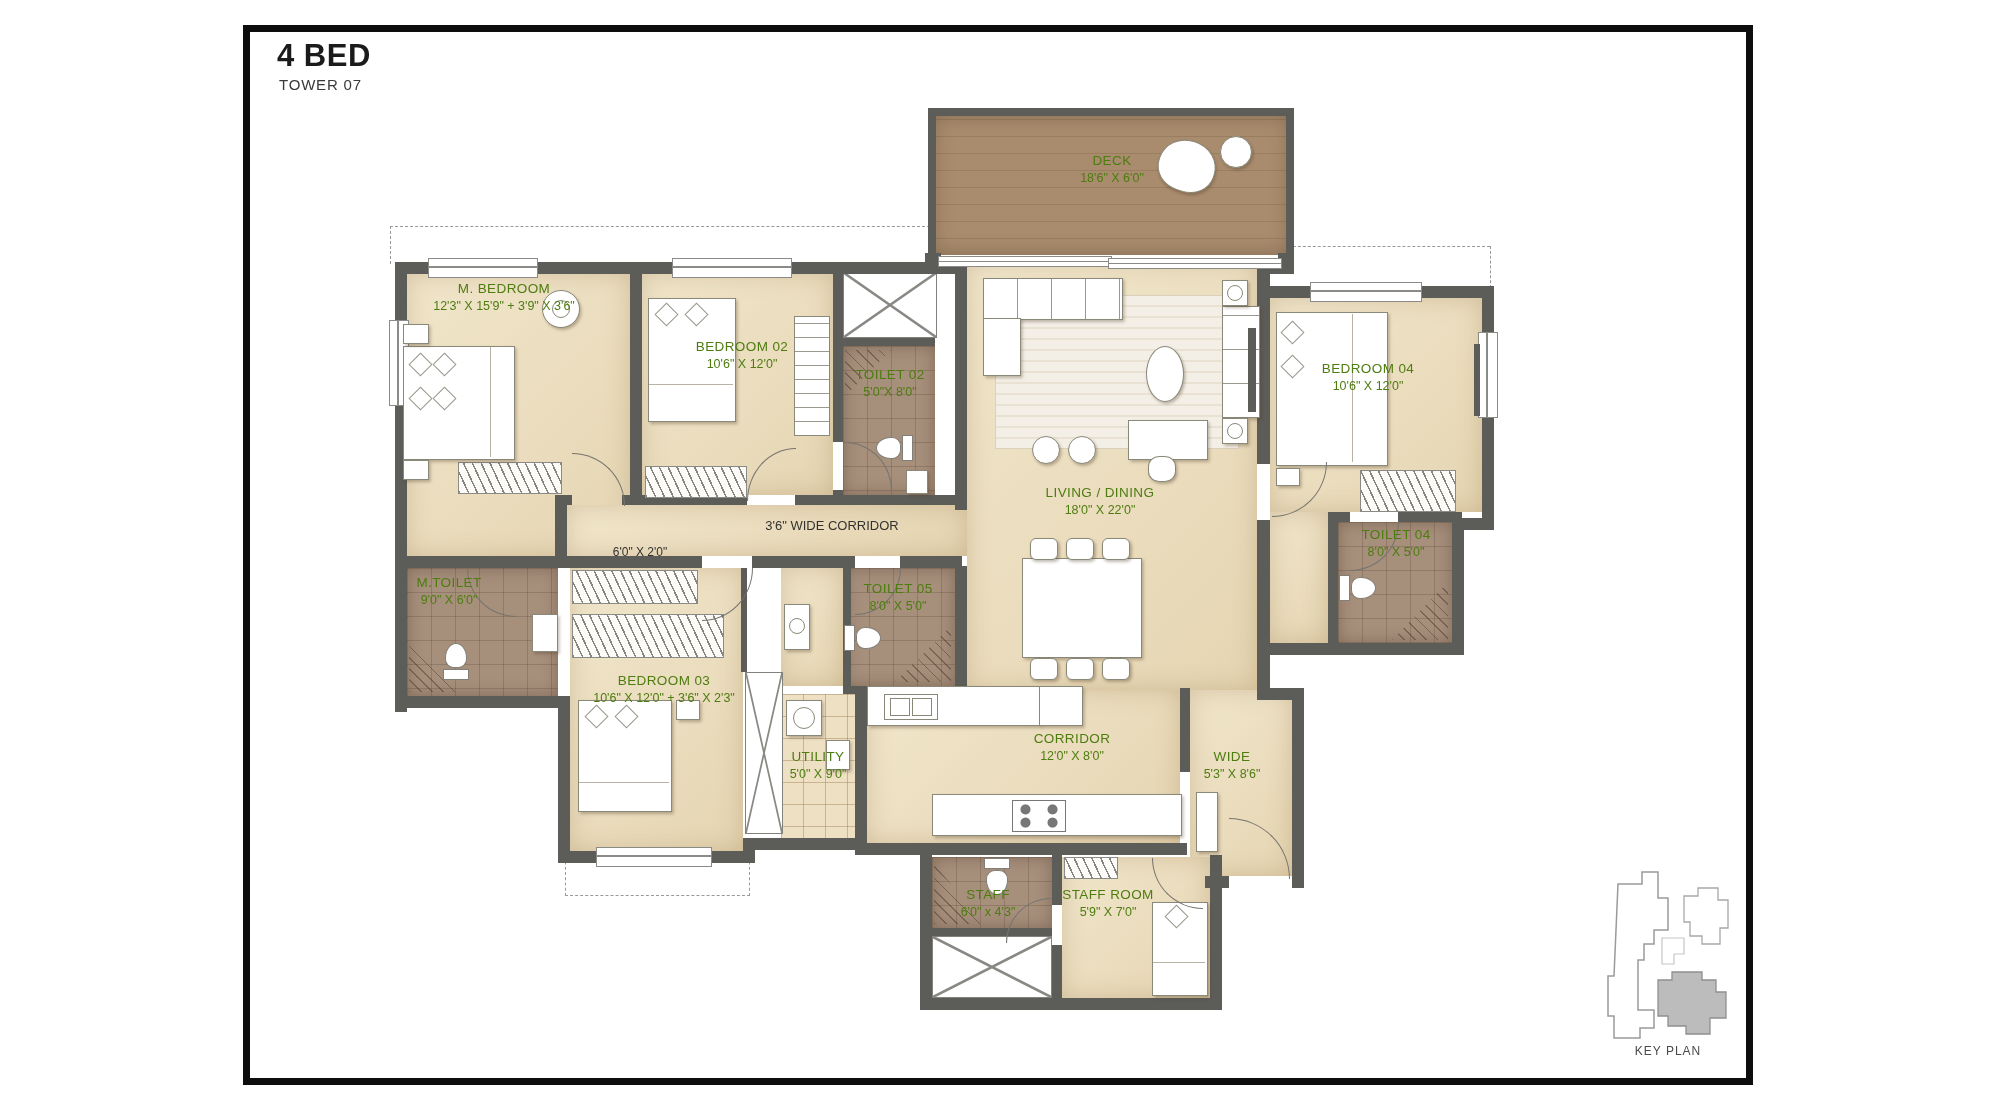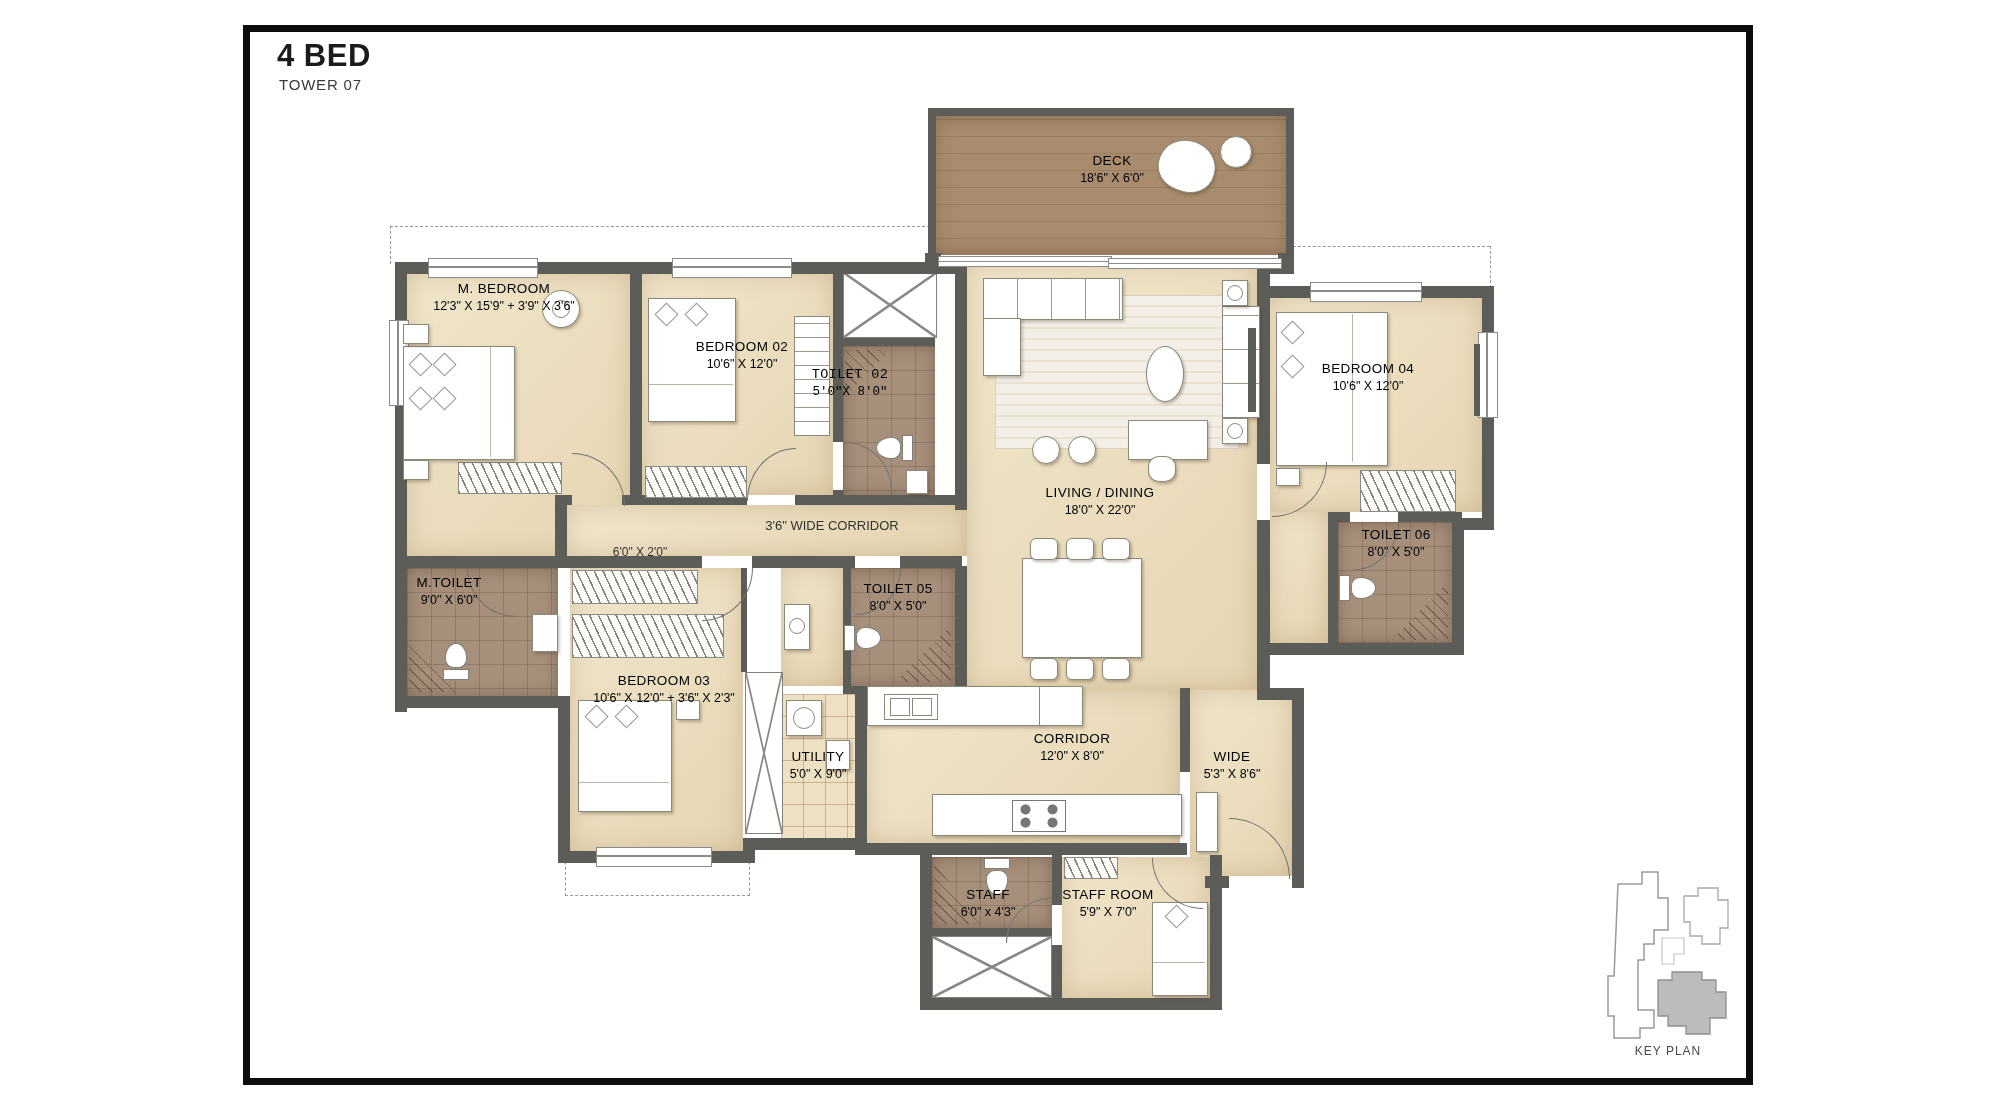"DECK" .rlabel { color: #000000 -> #4d7c0f }
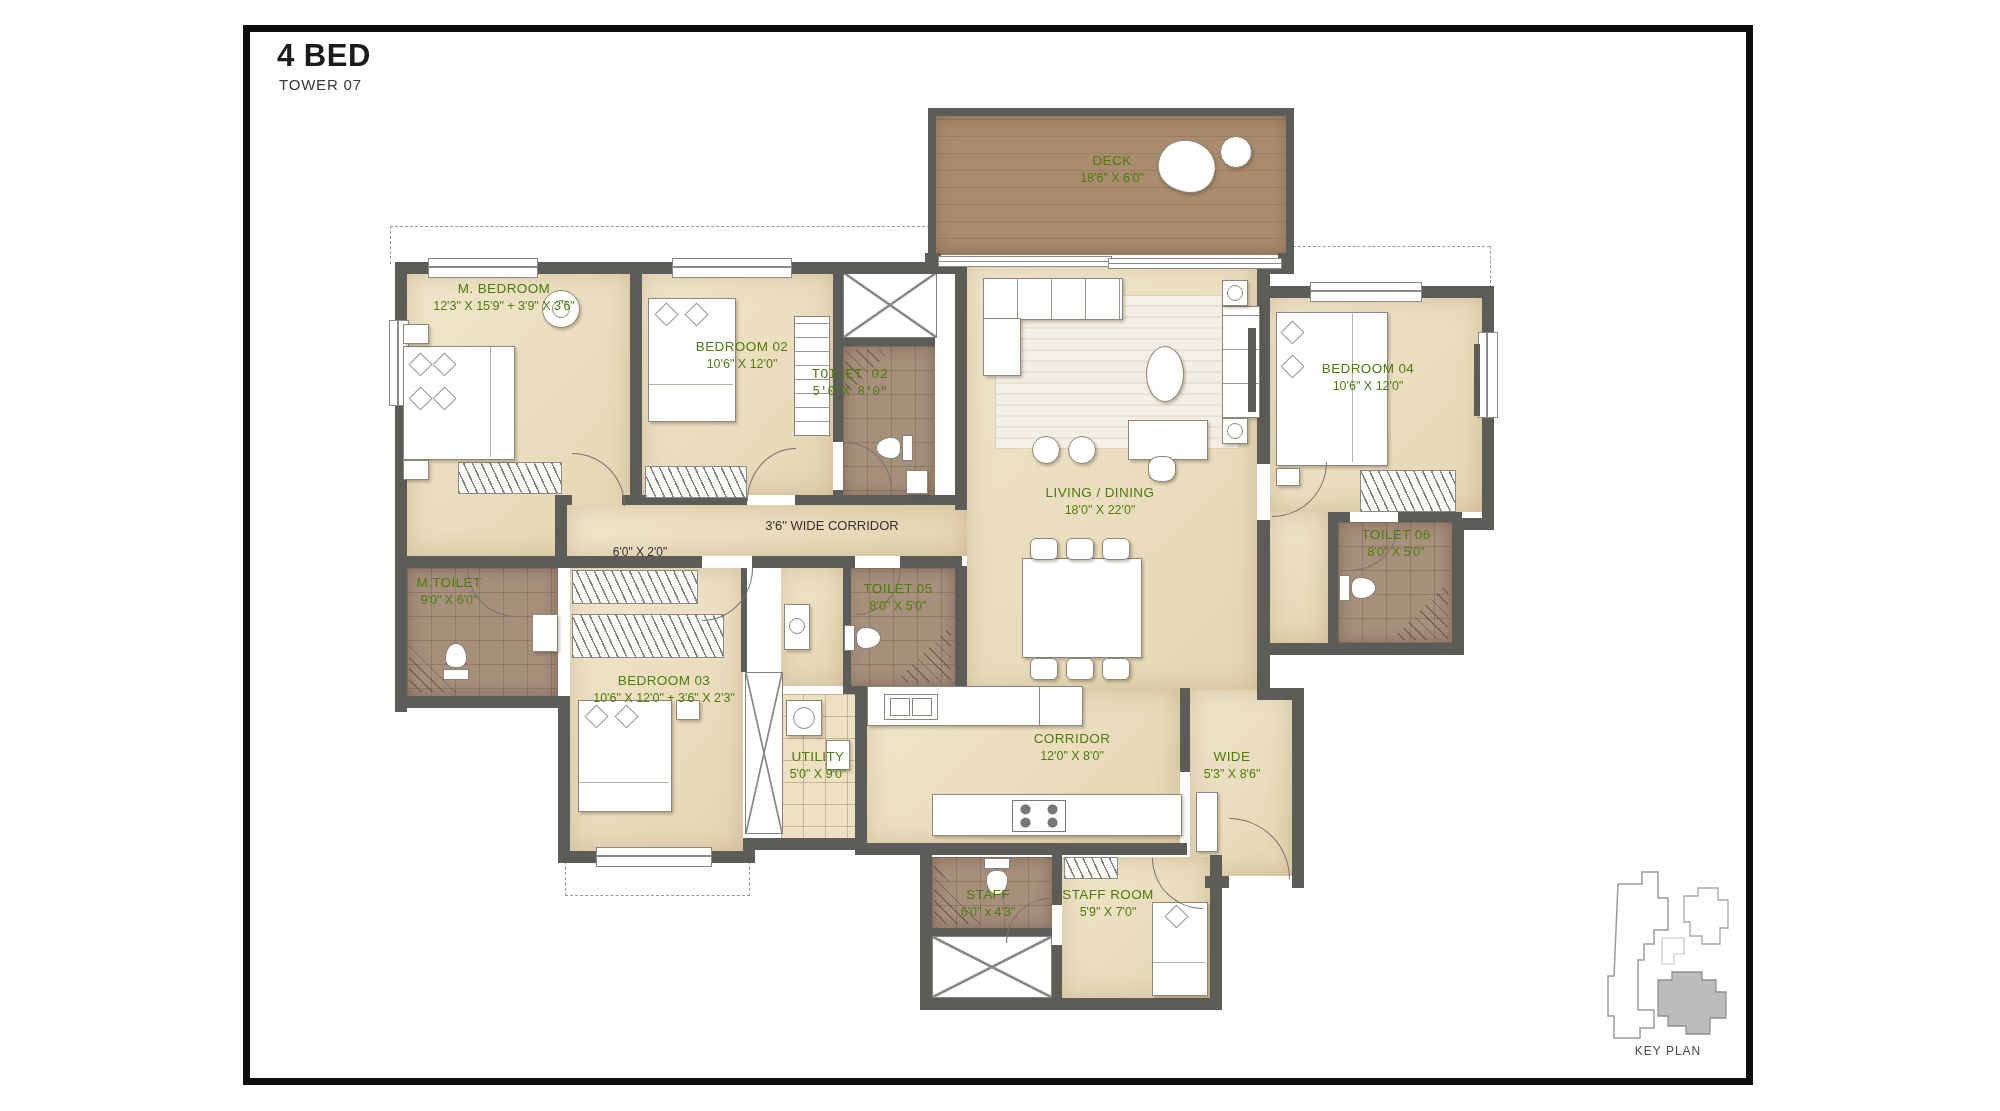"TOILET 02" div.rlabel { font-family: Liberation Mono, monospace -> none; left: 850px -> 890px }
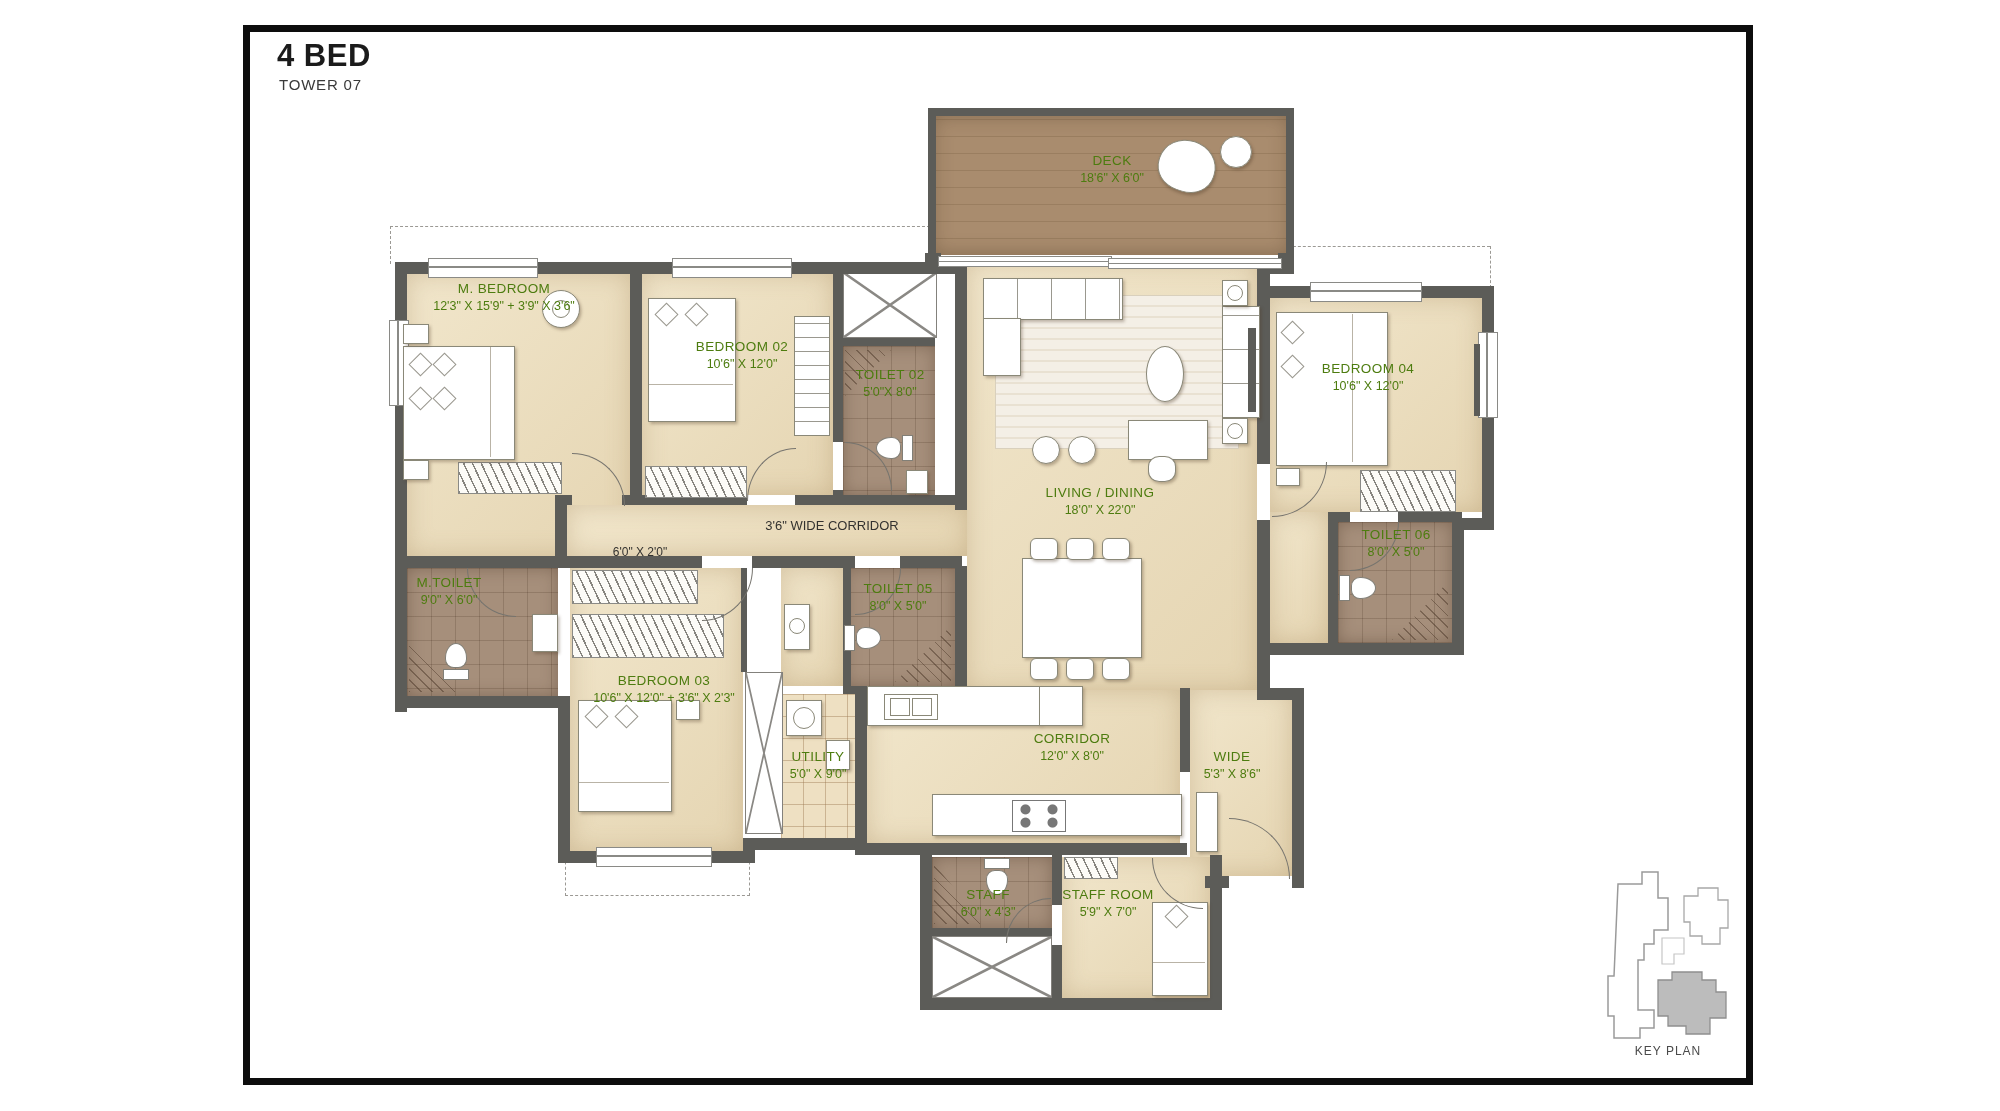"TOILET 06" div.nm { text: 06 -> 04 }
